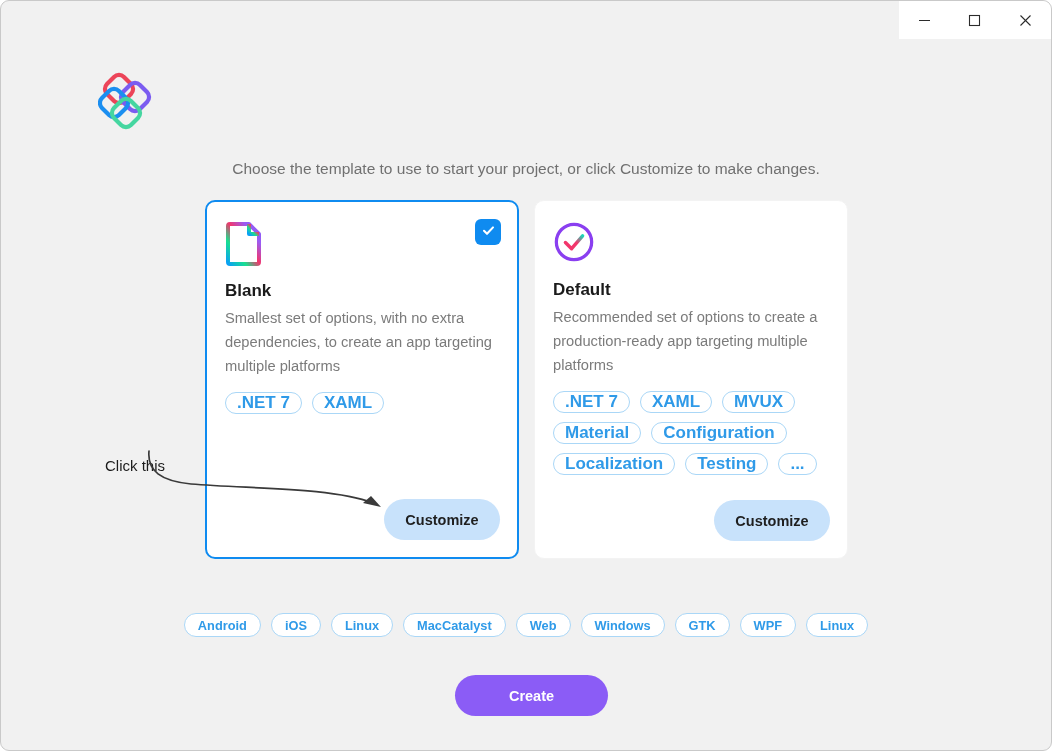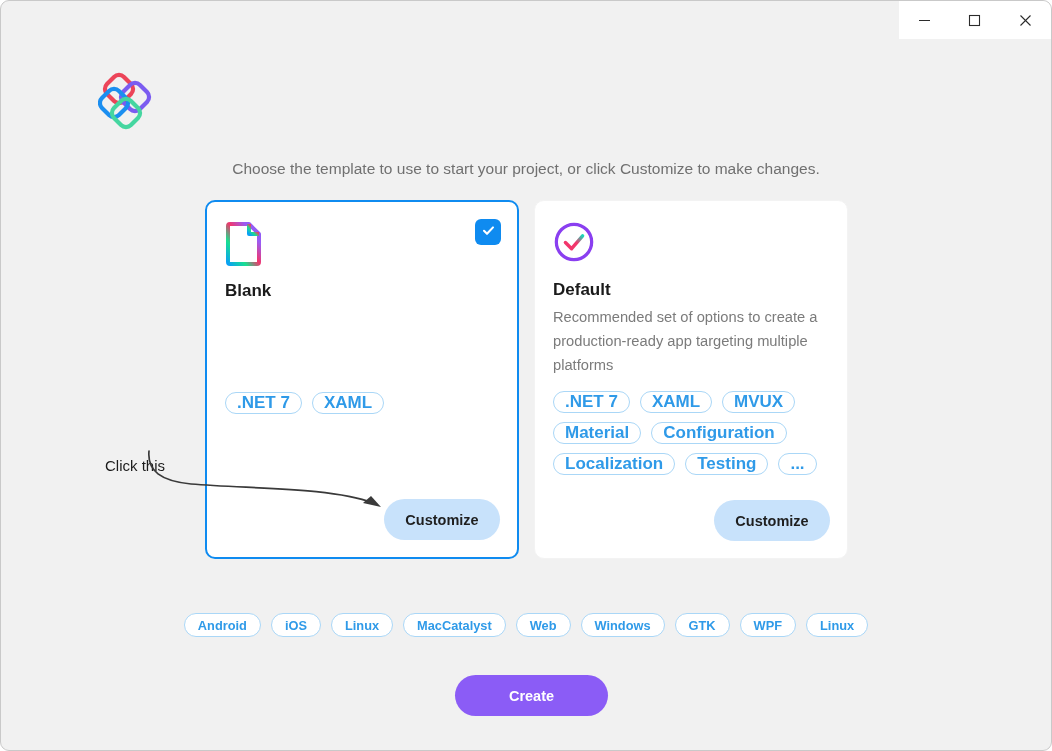"Smallest set of options, with" div.card-desc { html: none -> <div>Smallest set of options, with no extra dependencies, to create an app targeting multiple platforms</div> }
